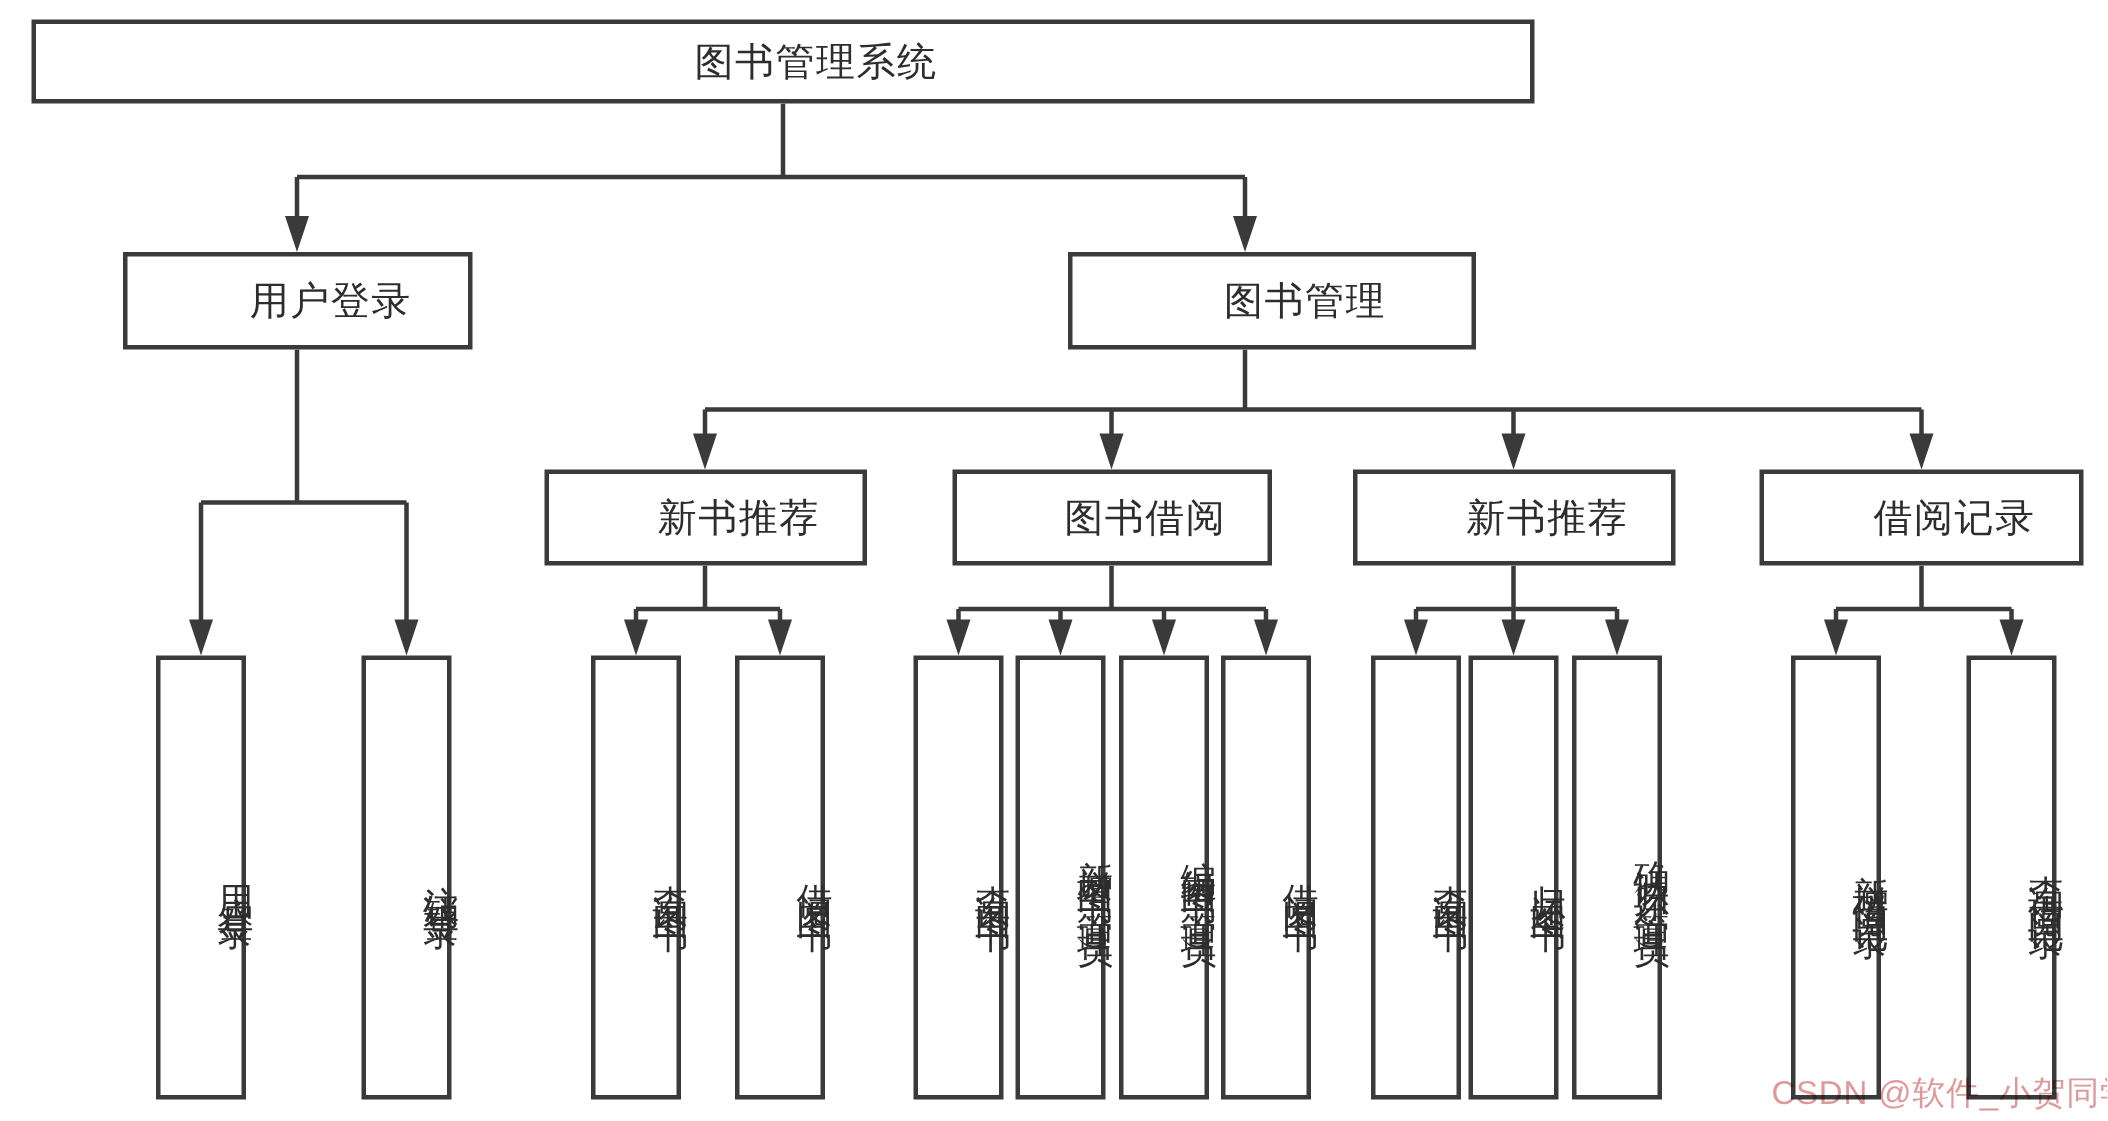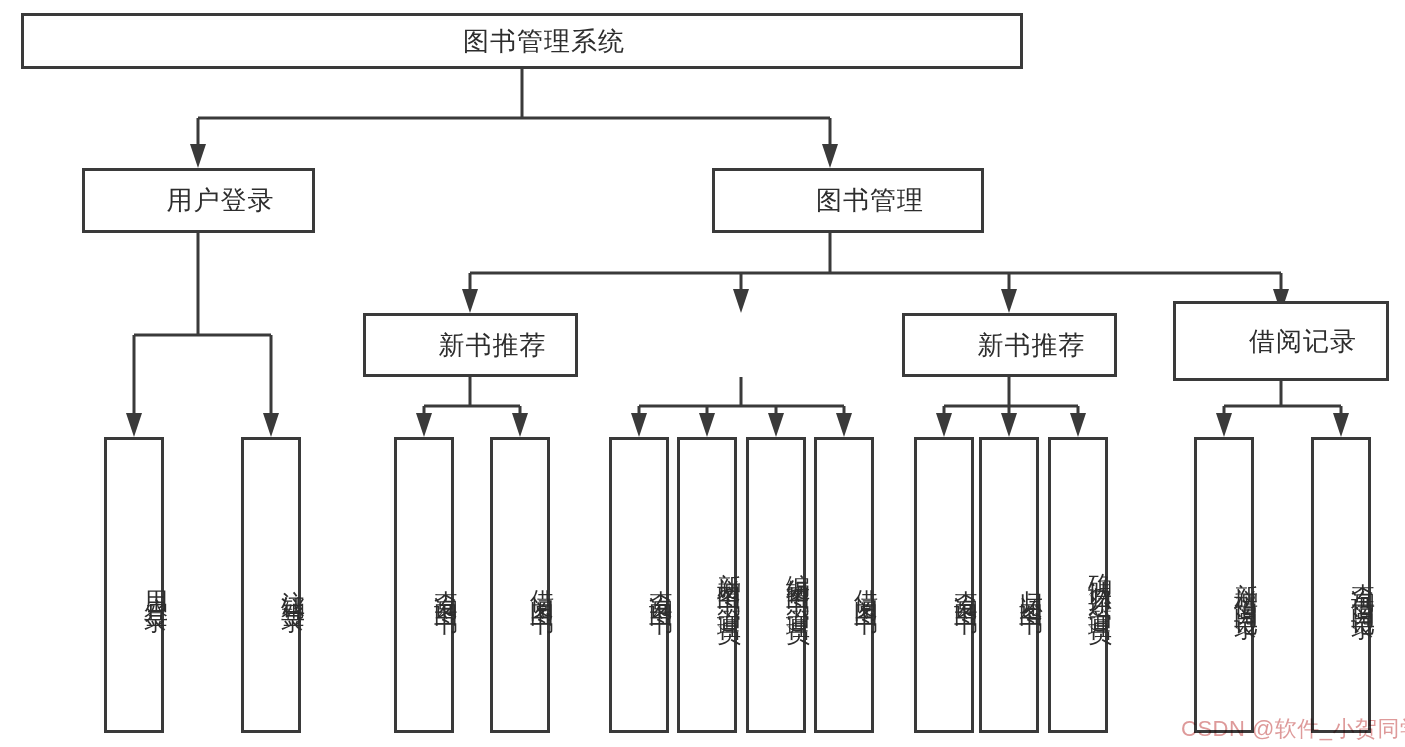"图书借阅" div.box { html: none -> <div> <span>图书借阅</span> </div> }
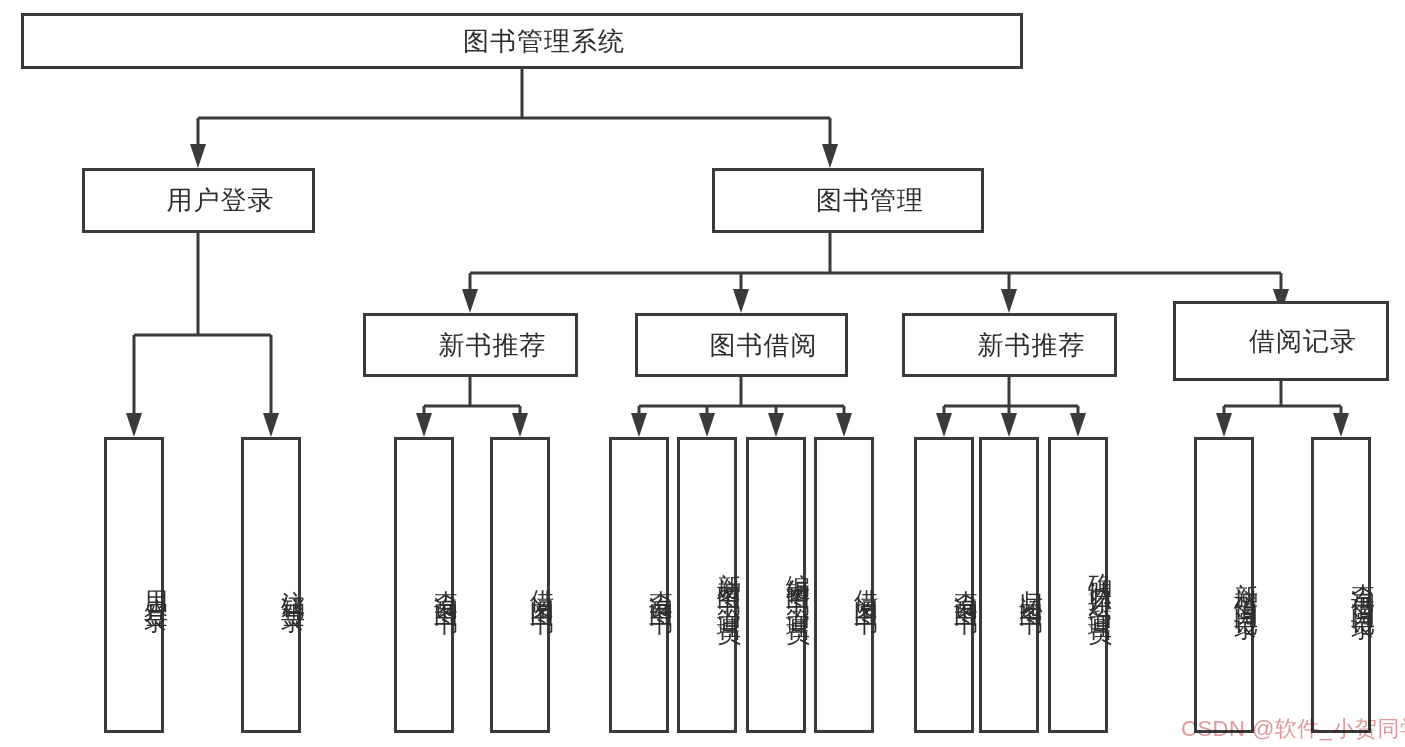"借阅记录" div.box { height: 80px -> 64px; top: 301px -> 313px }
